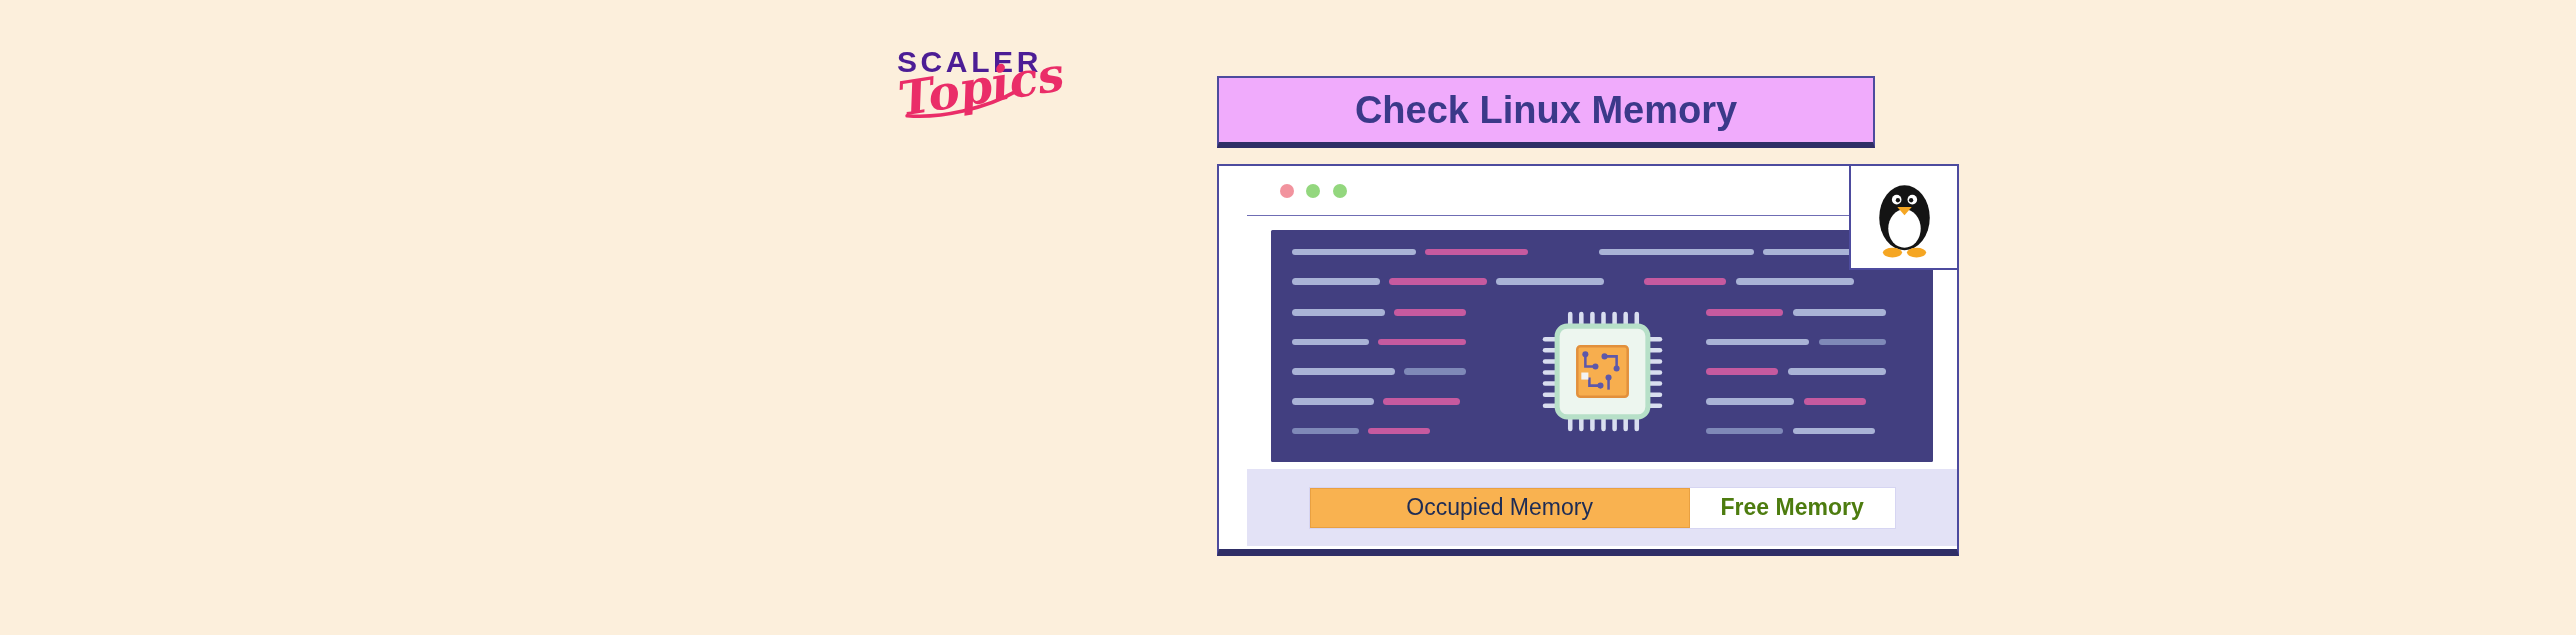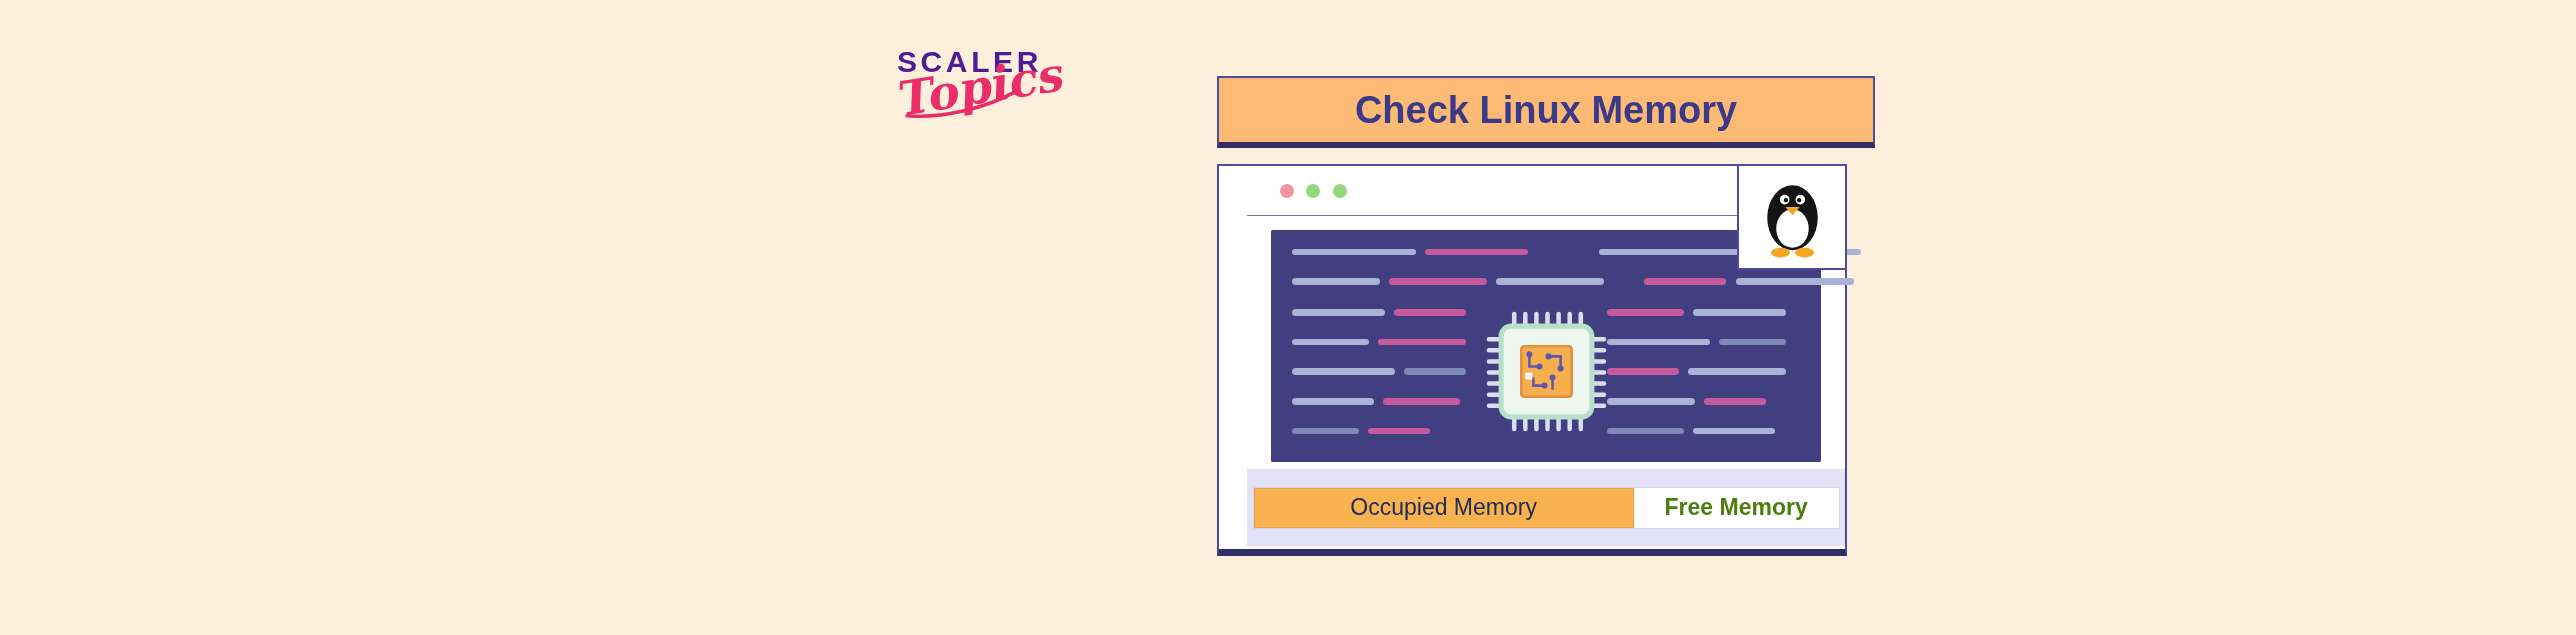"Check Linux Memory" .title-box { background: #fdba74 -> #f0abfc }
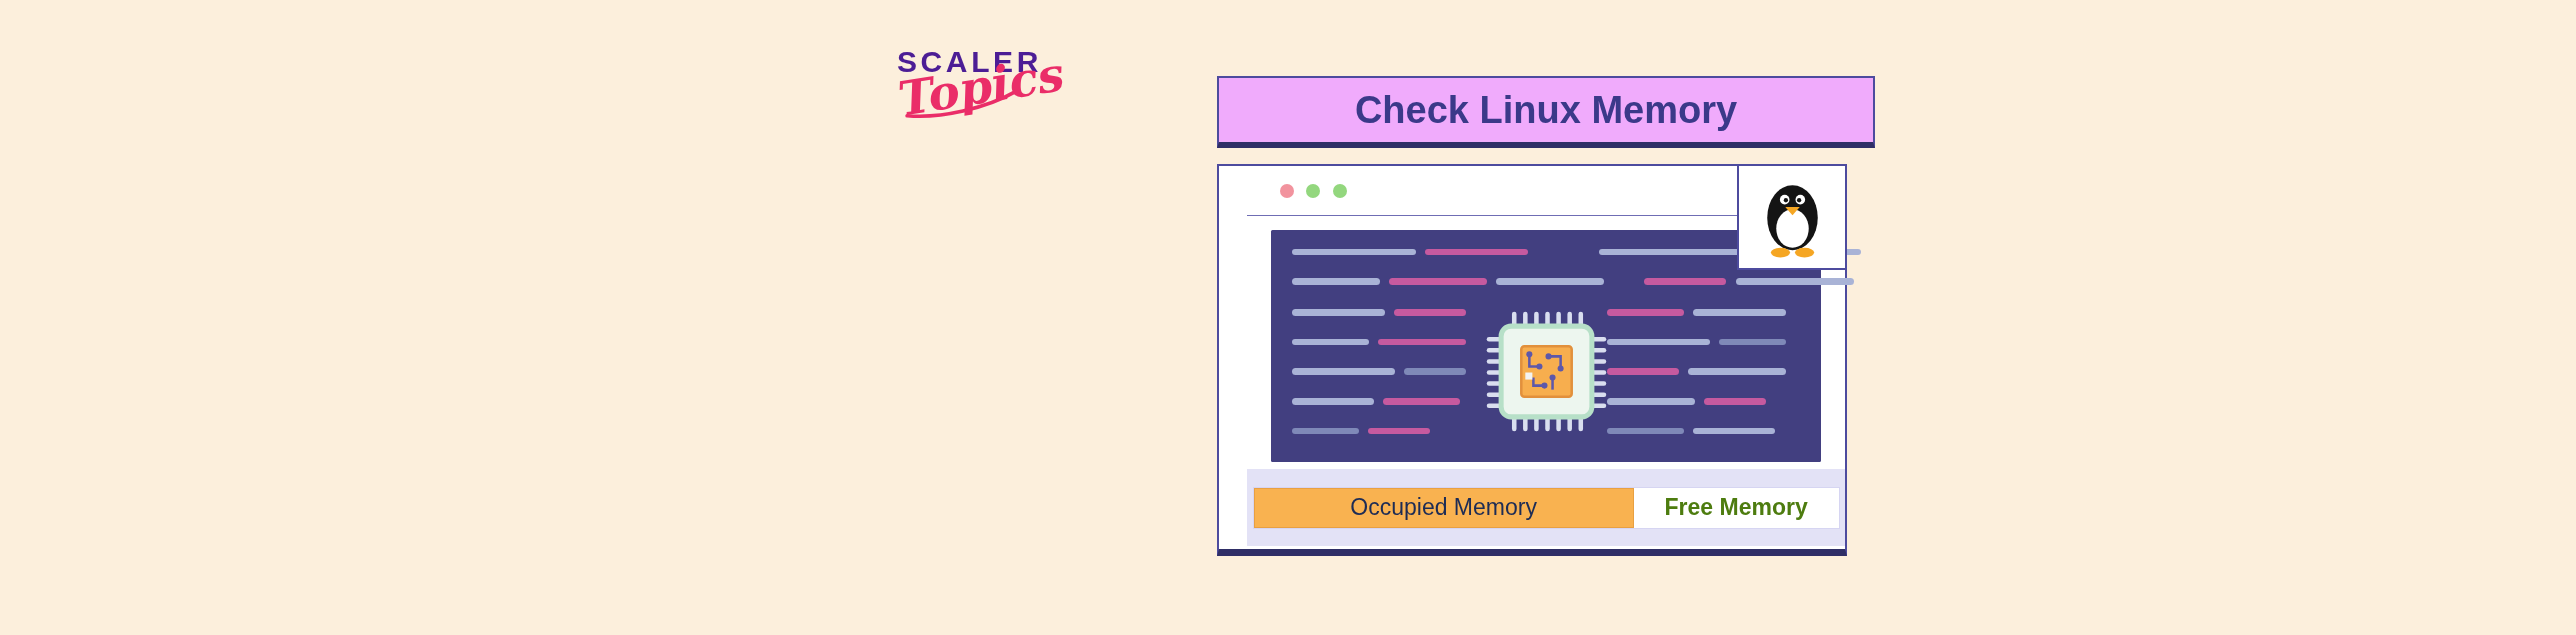"Occupied Memory" .browser { width: 630px -> 742px }
